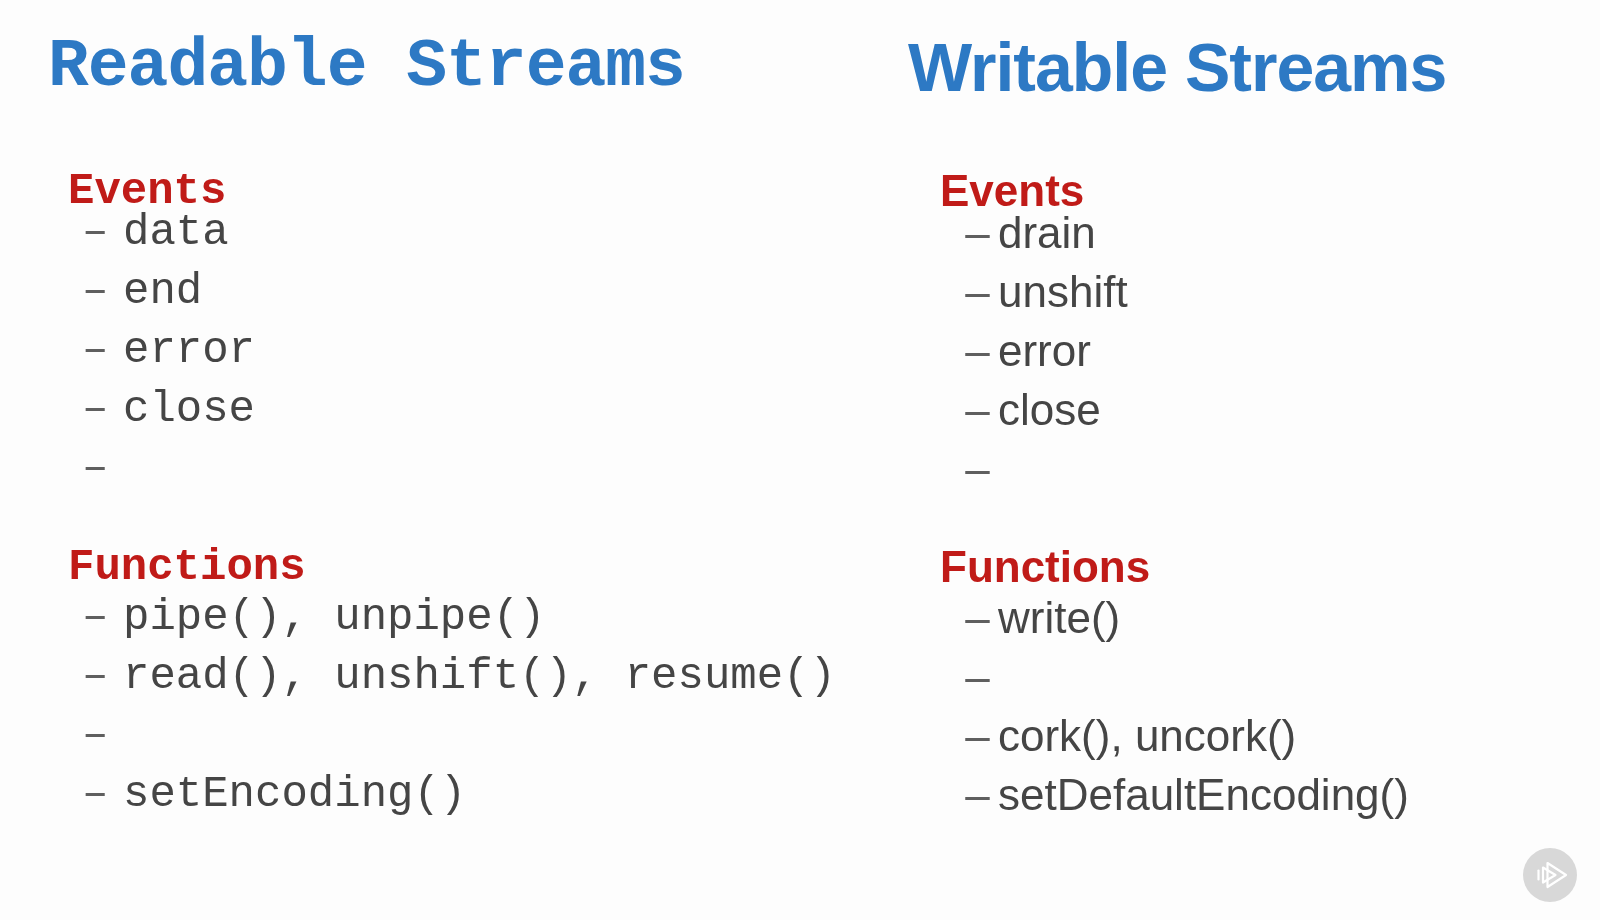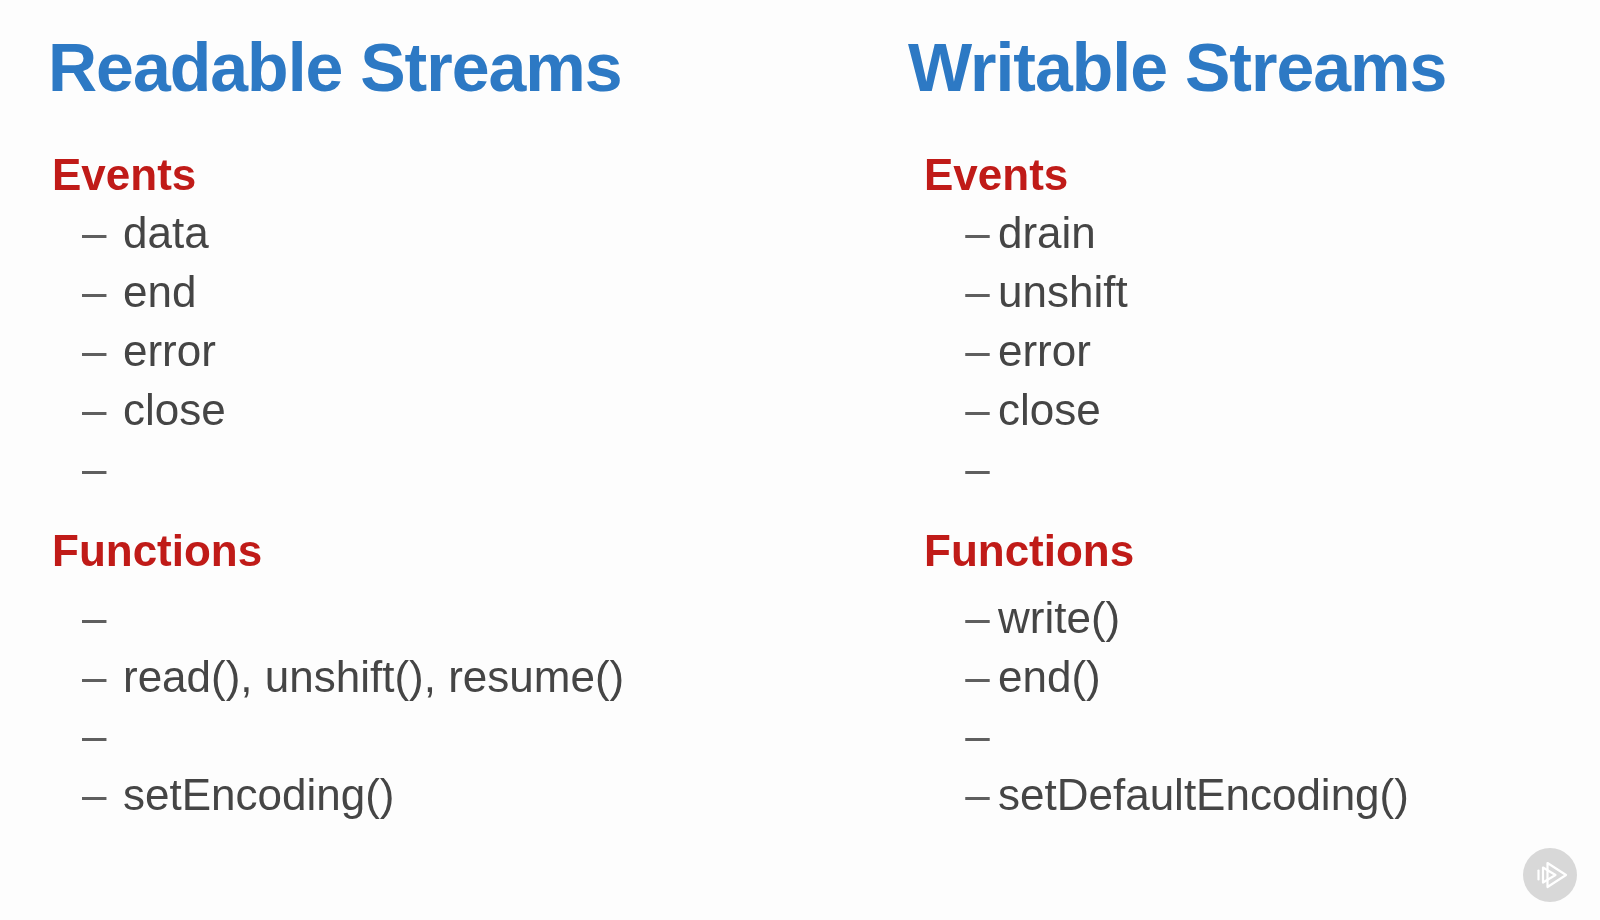"Readable Streams" .col-left { font-family: none -> Liberation Mono, monospace }
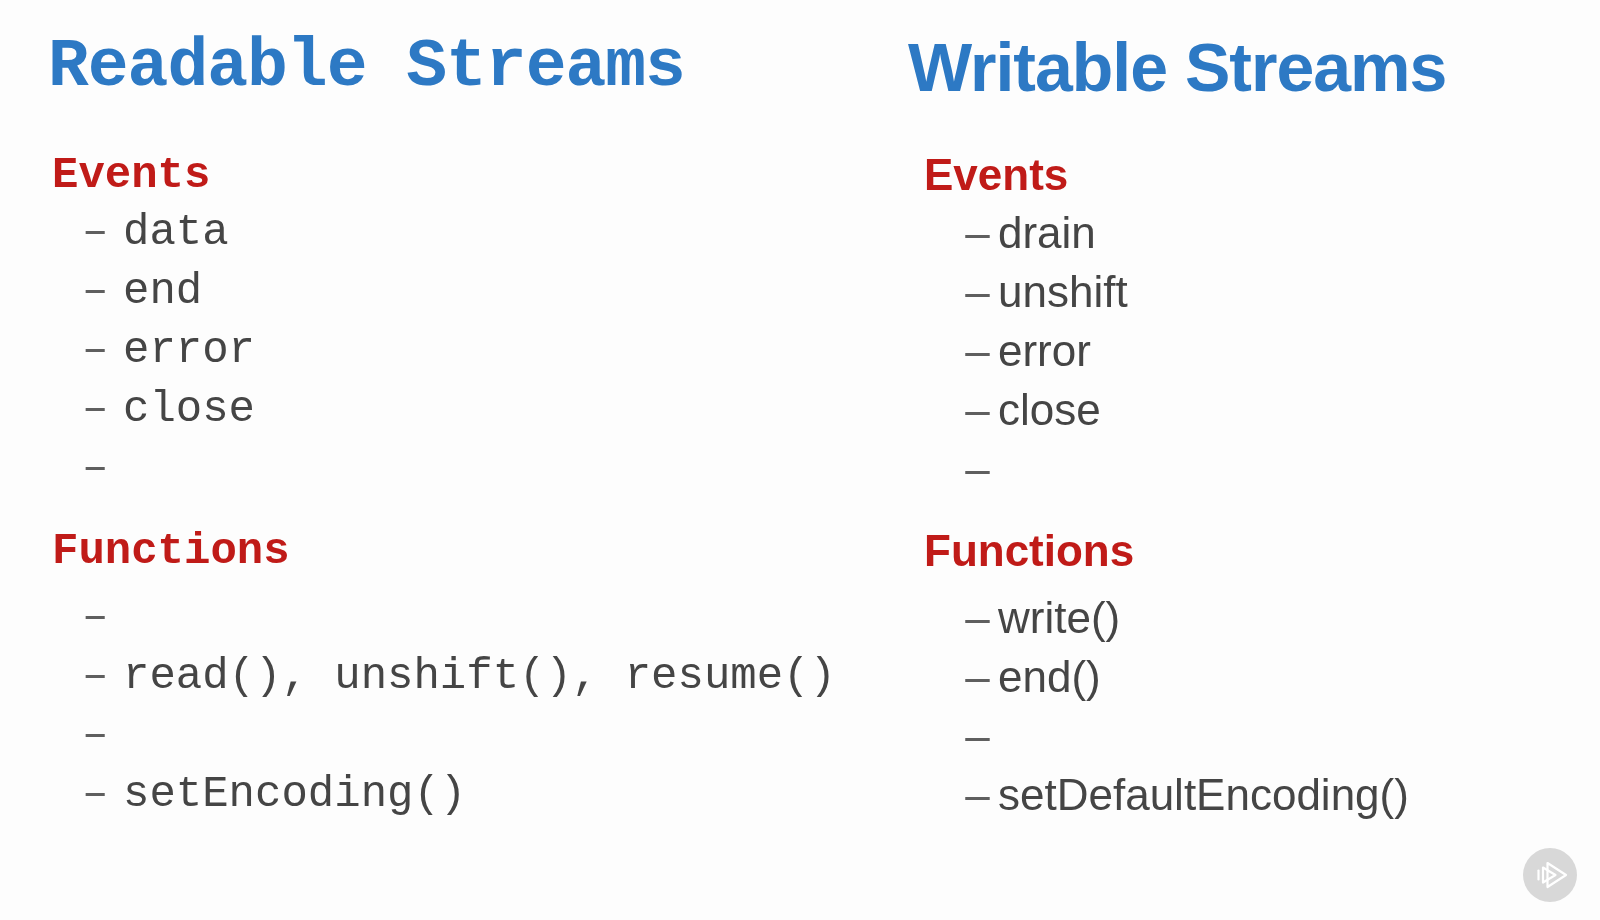"Events" .heading { margin: 0 -> 16px }
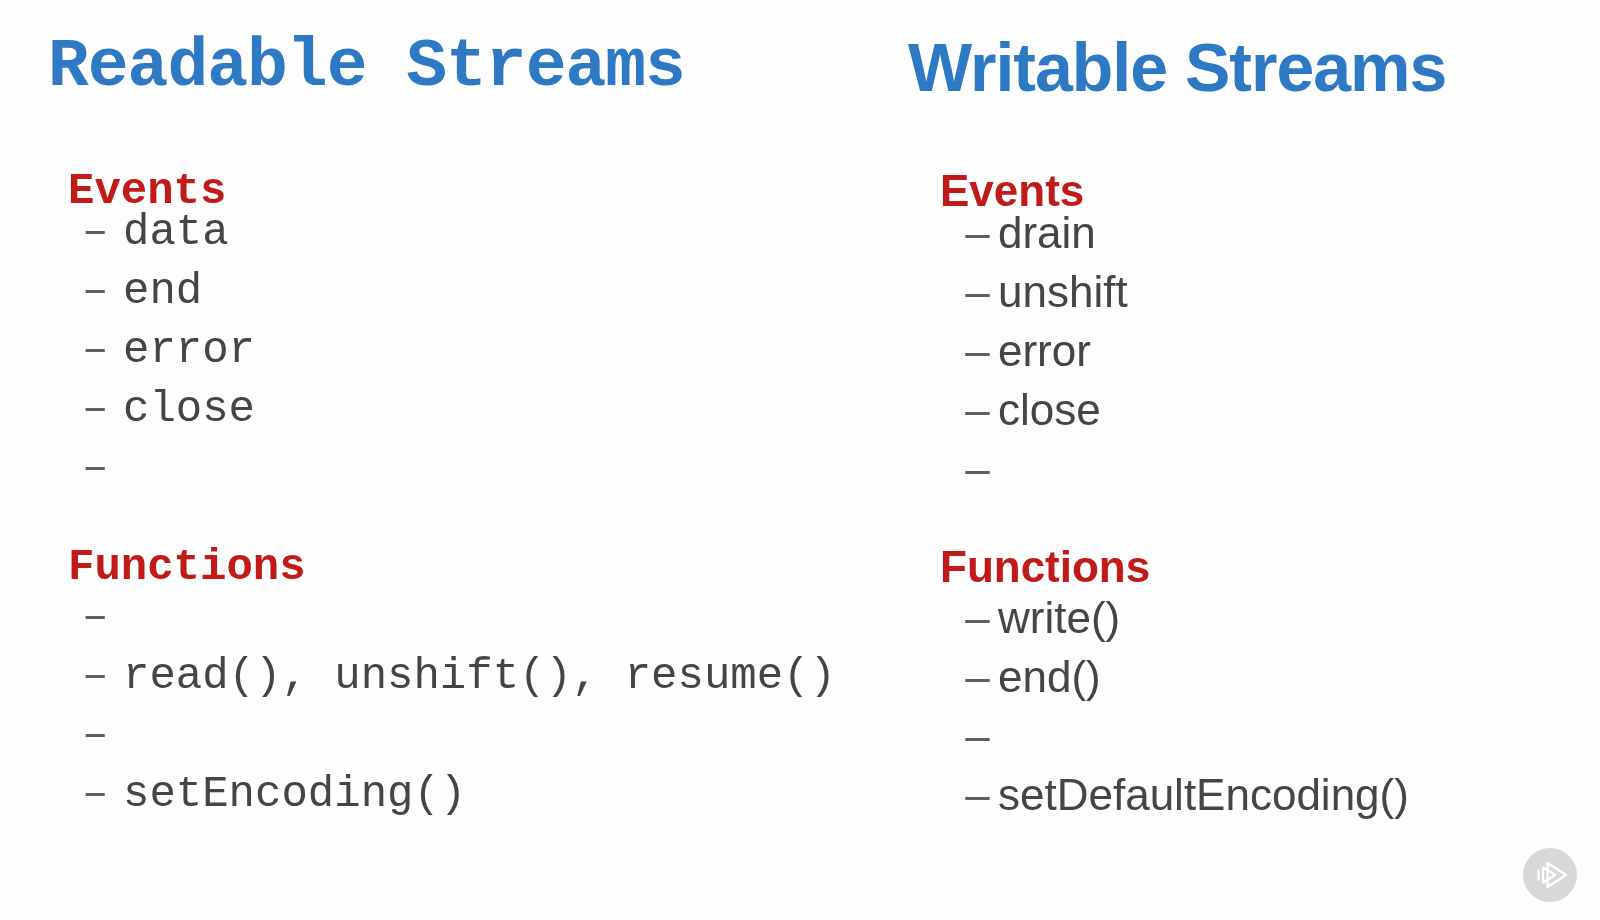"pipe(), unpipe()" span.label { html: none -> <span>pipe(), unpipe()</span> }
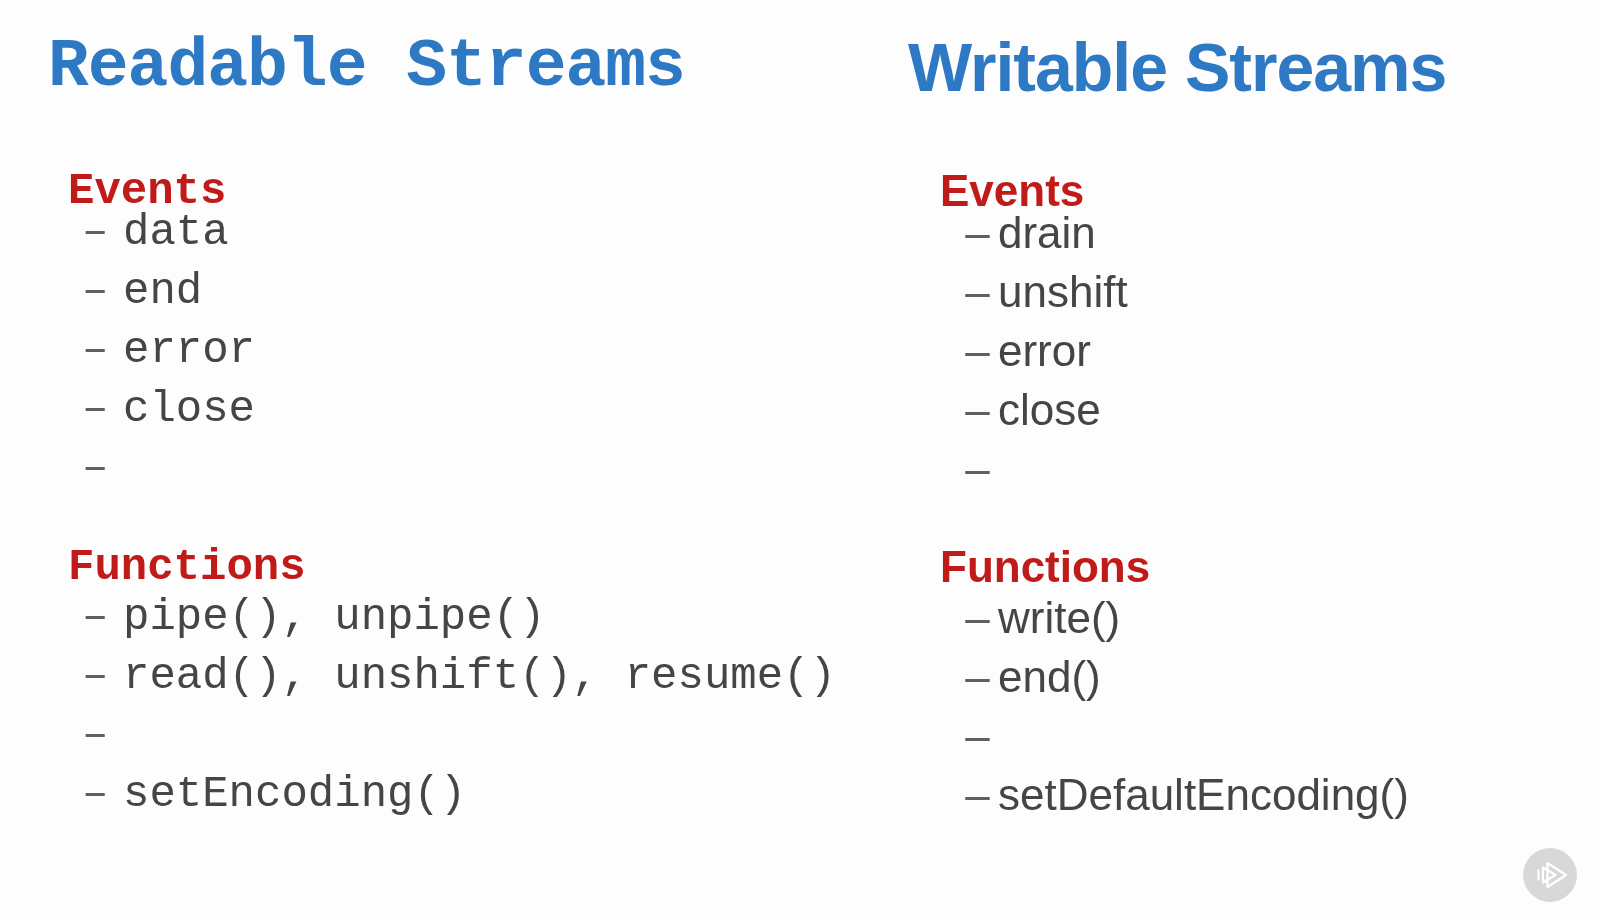"end()" span.label { html: <span>end()</span> -> none }
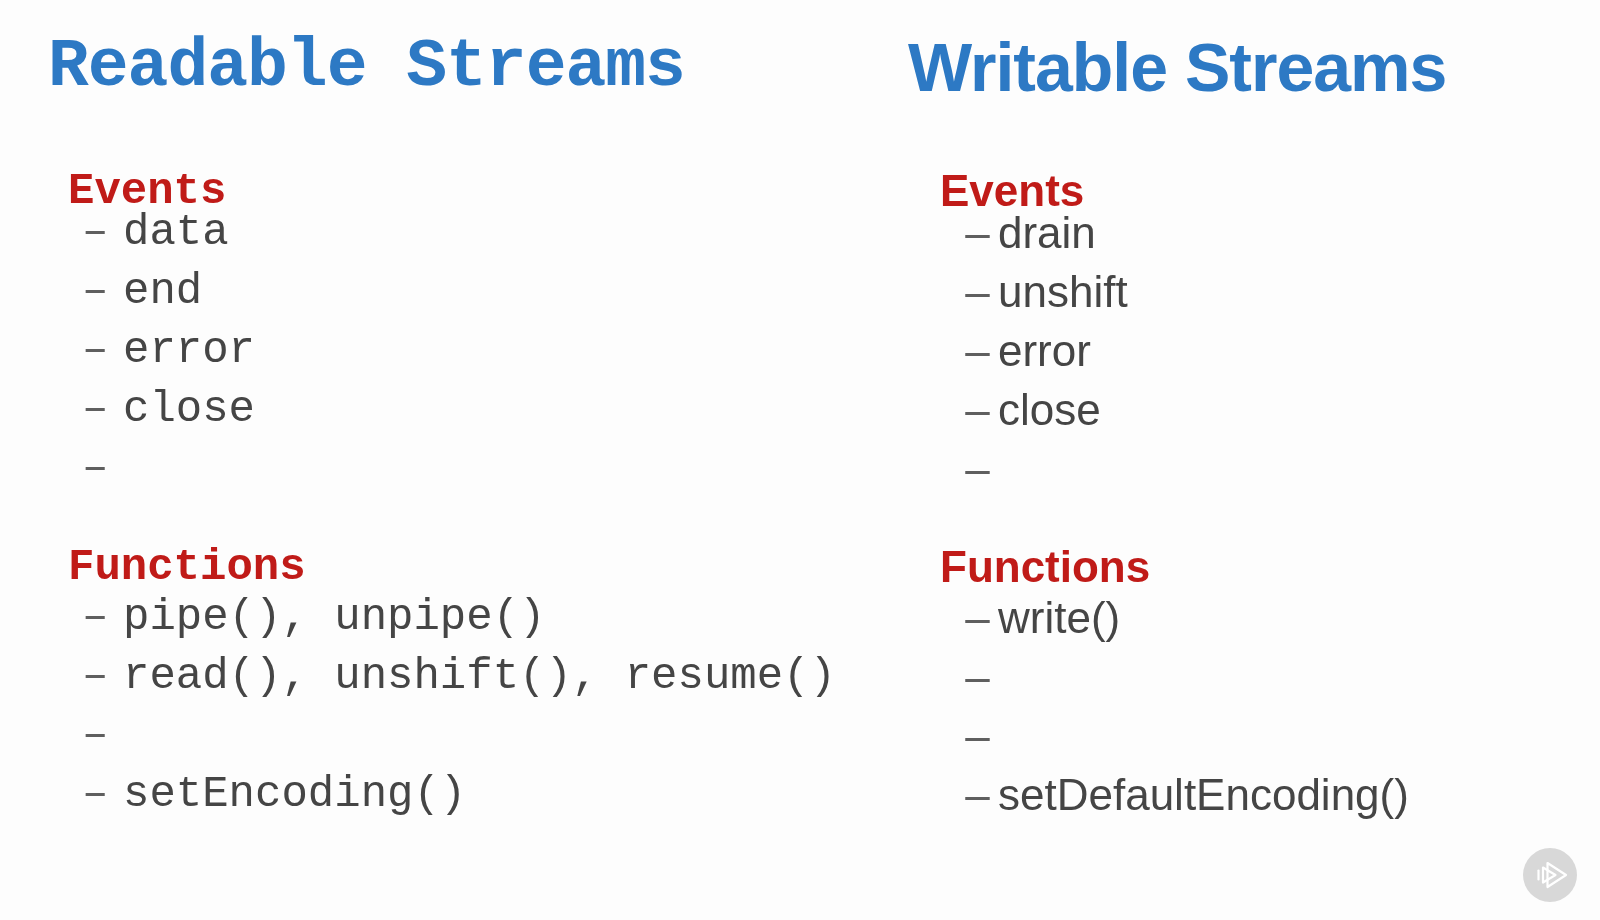"cork(), uncork()" span.label { html: none -> <span>cork(), uncork()</span> }
